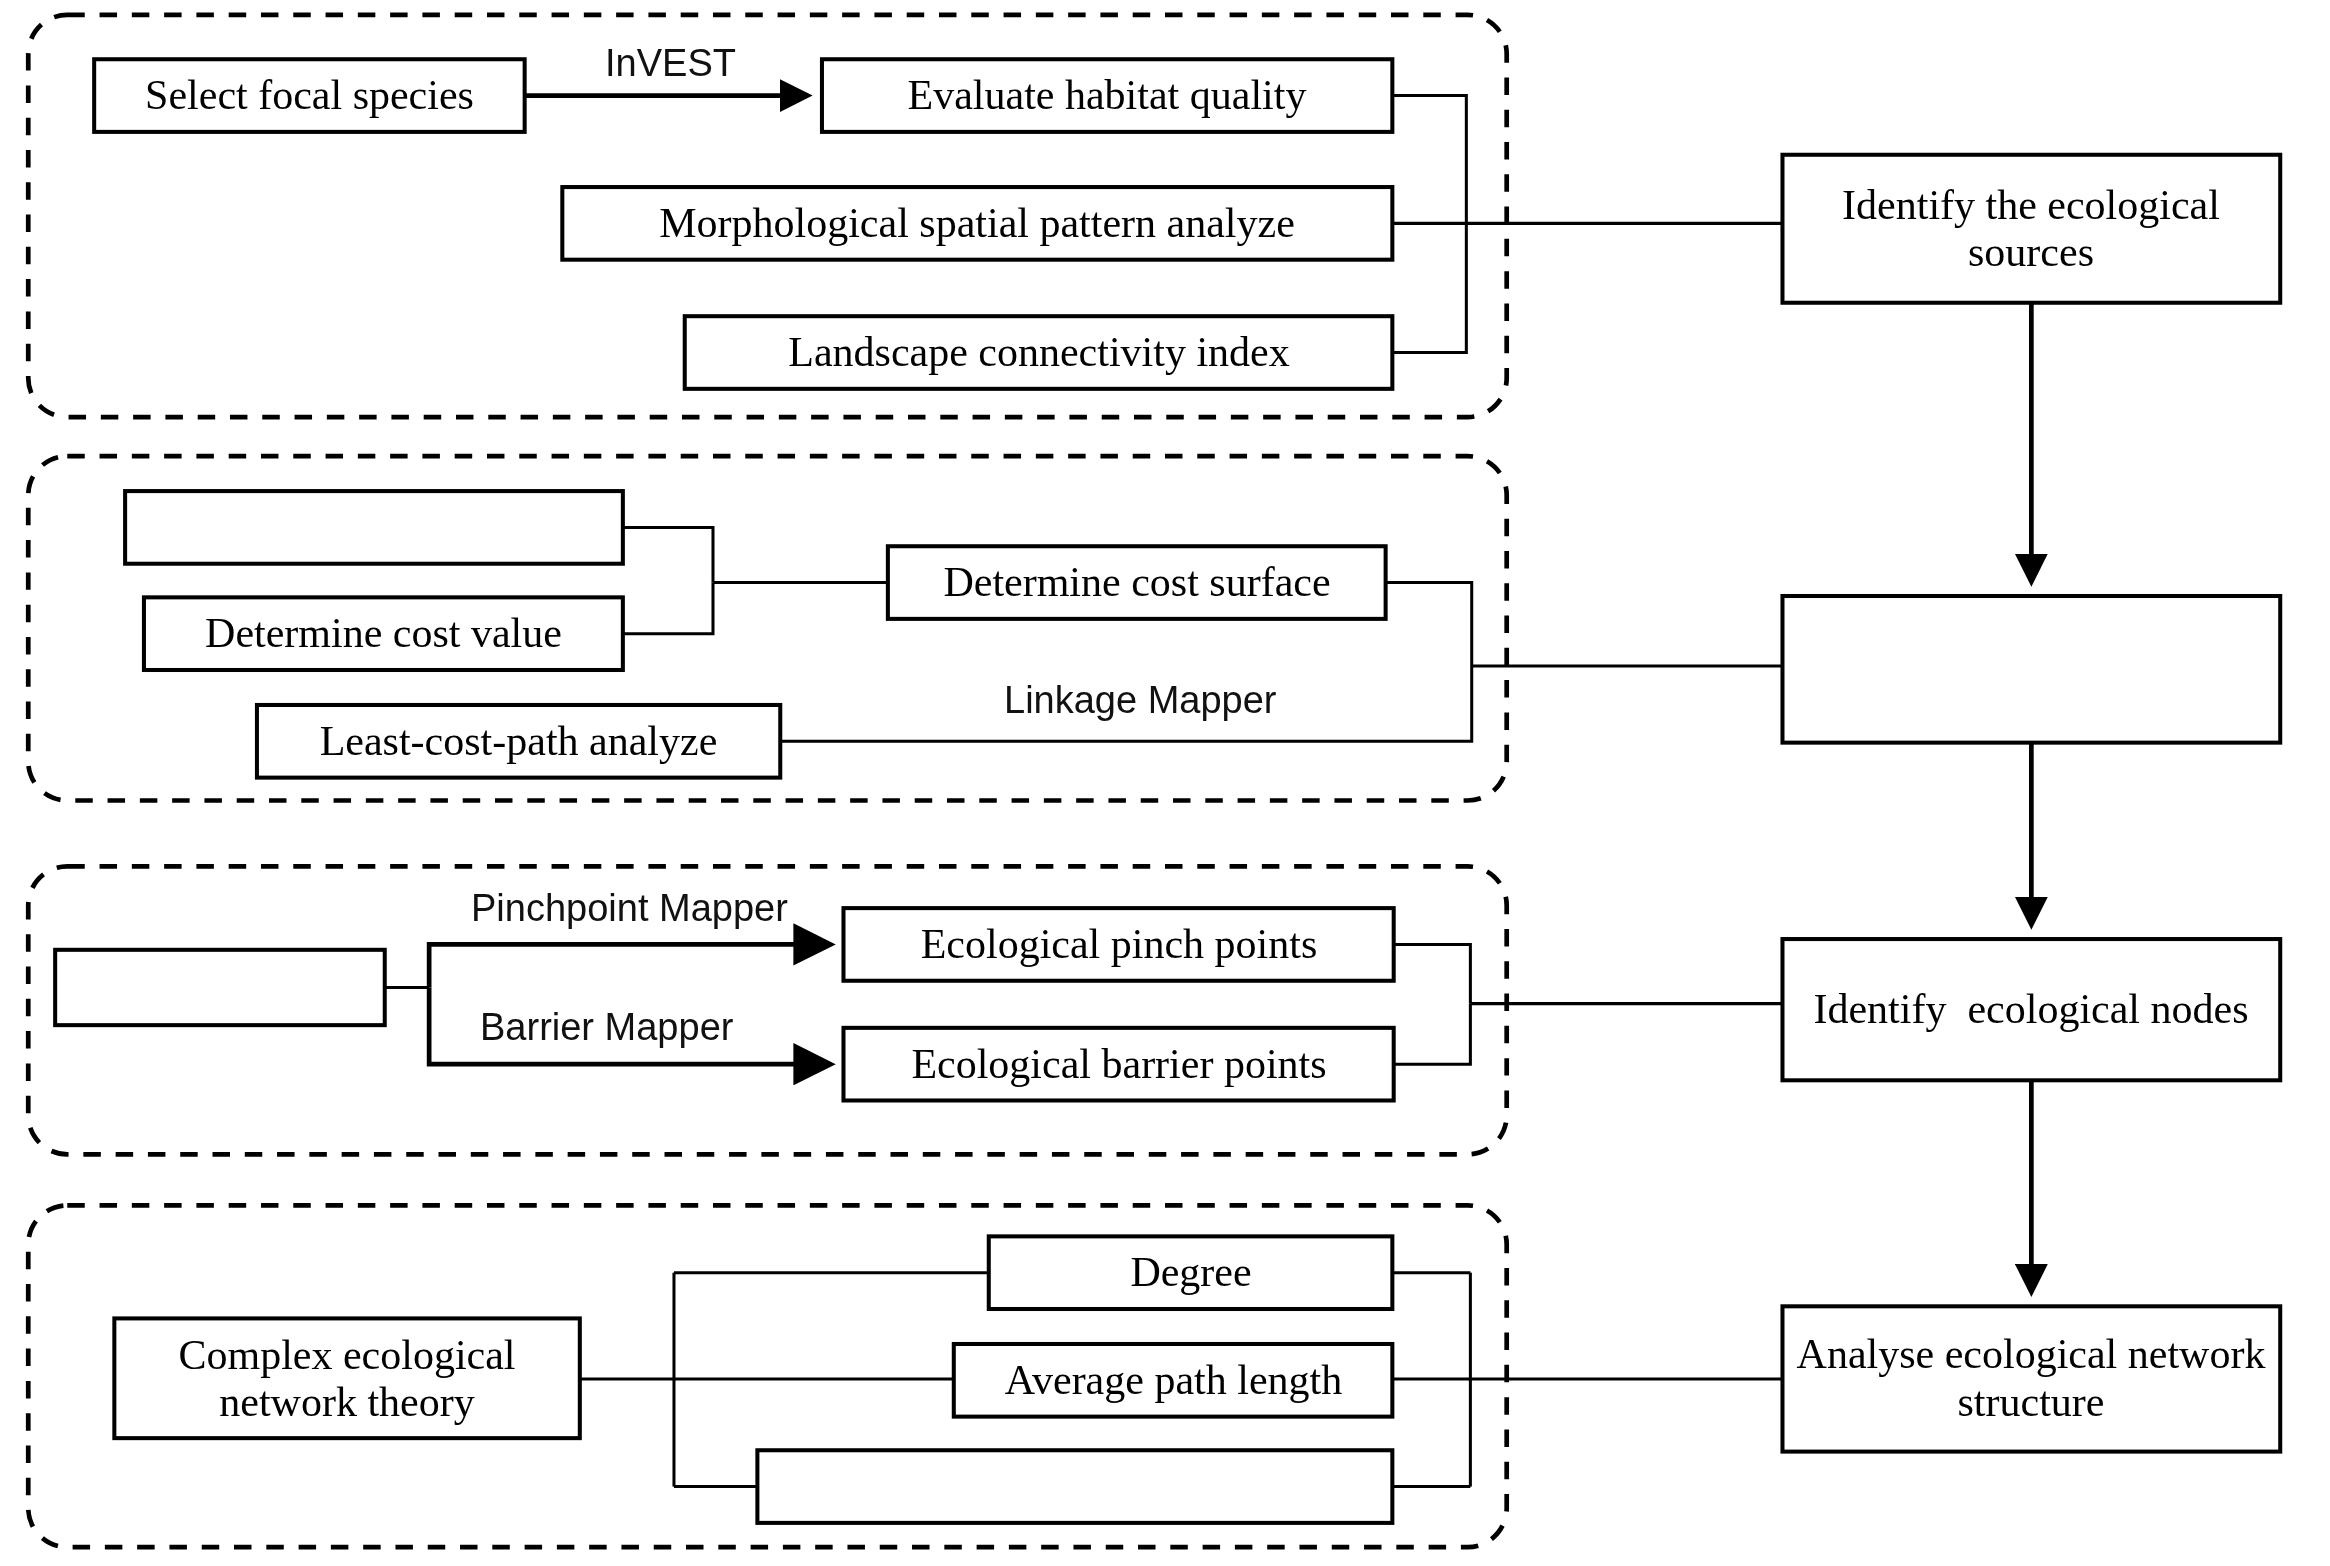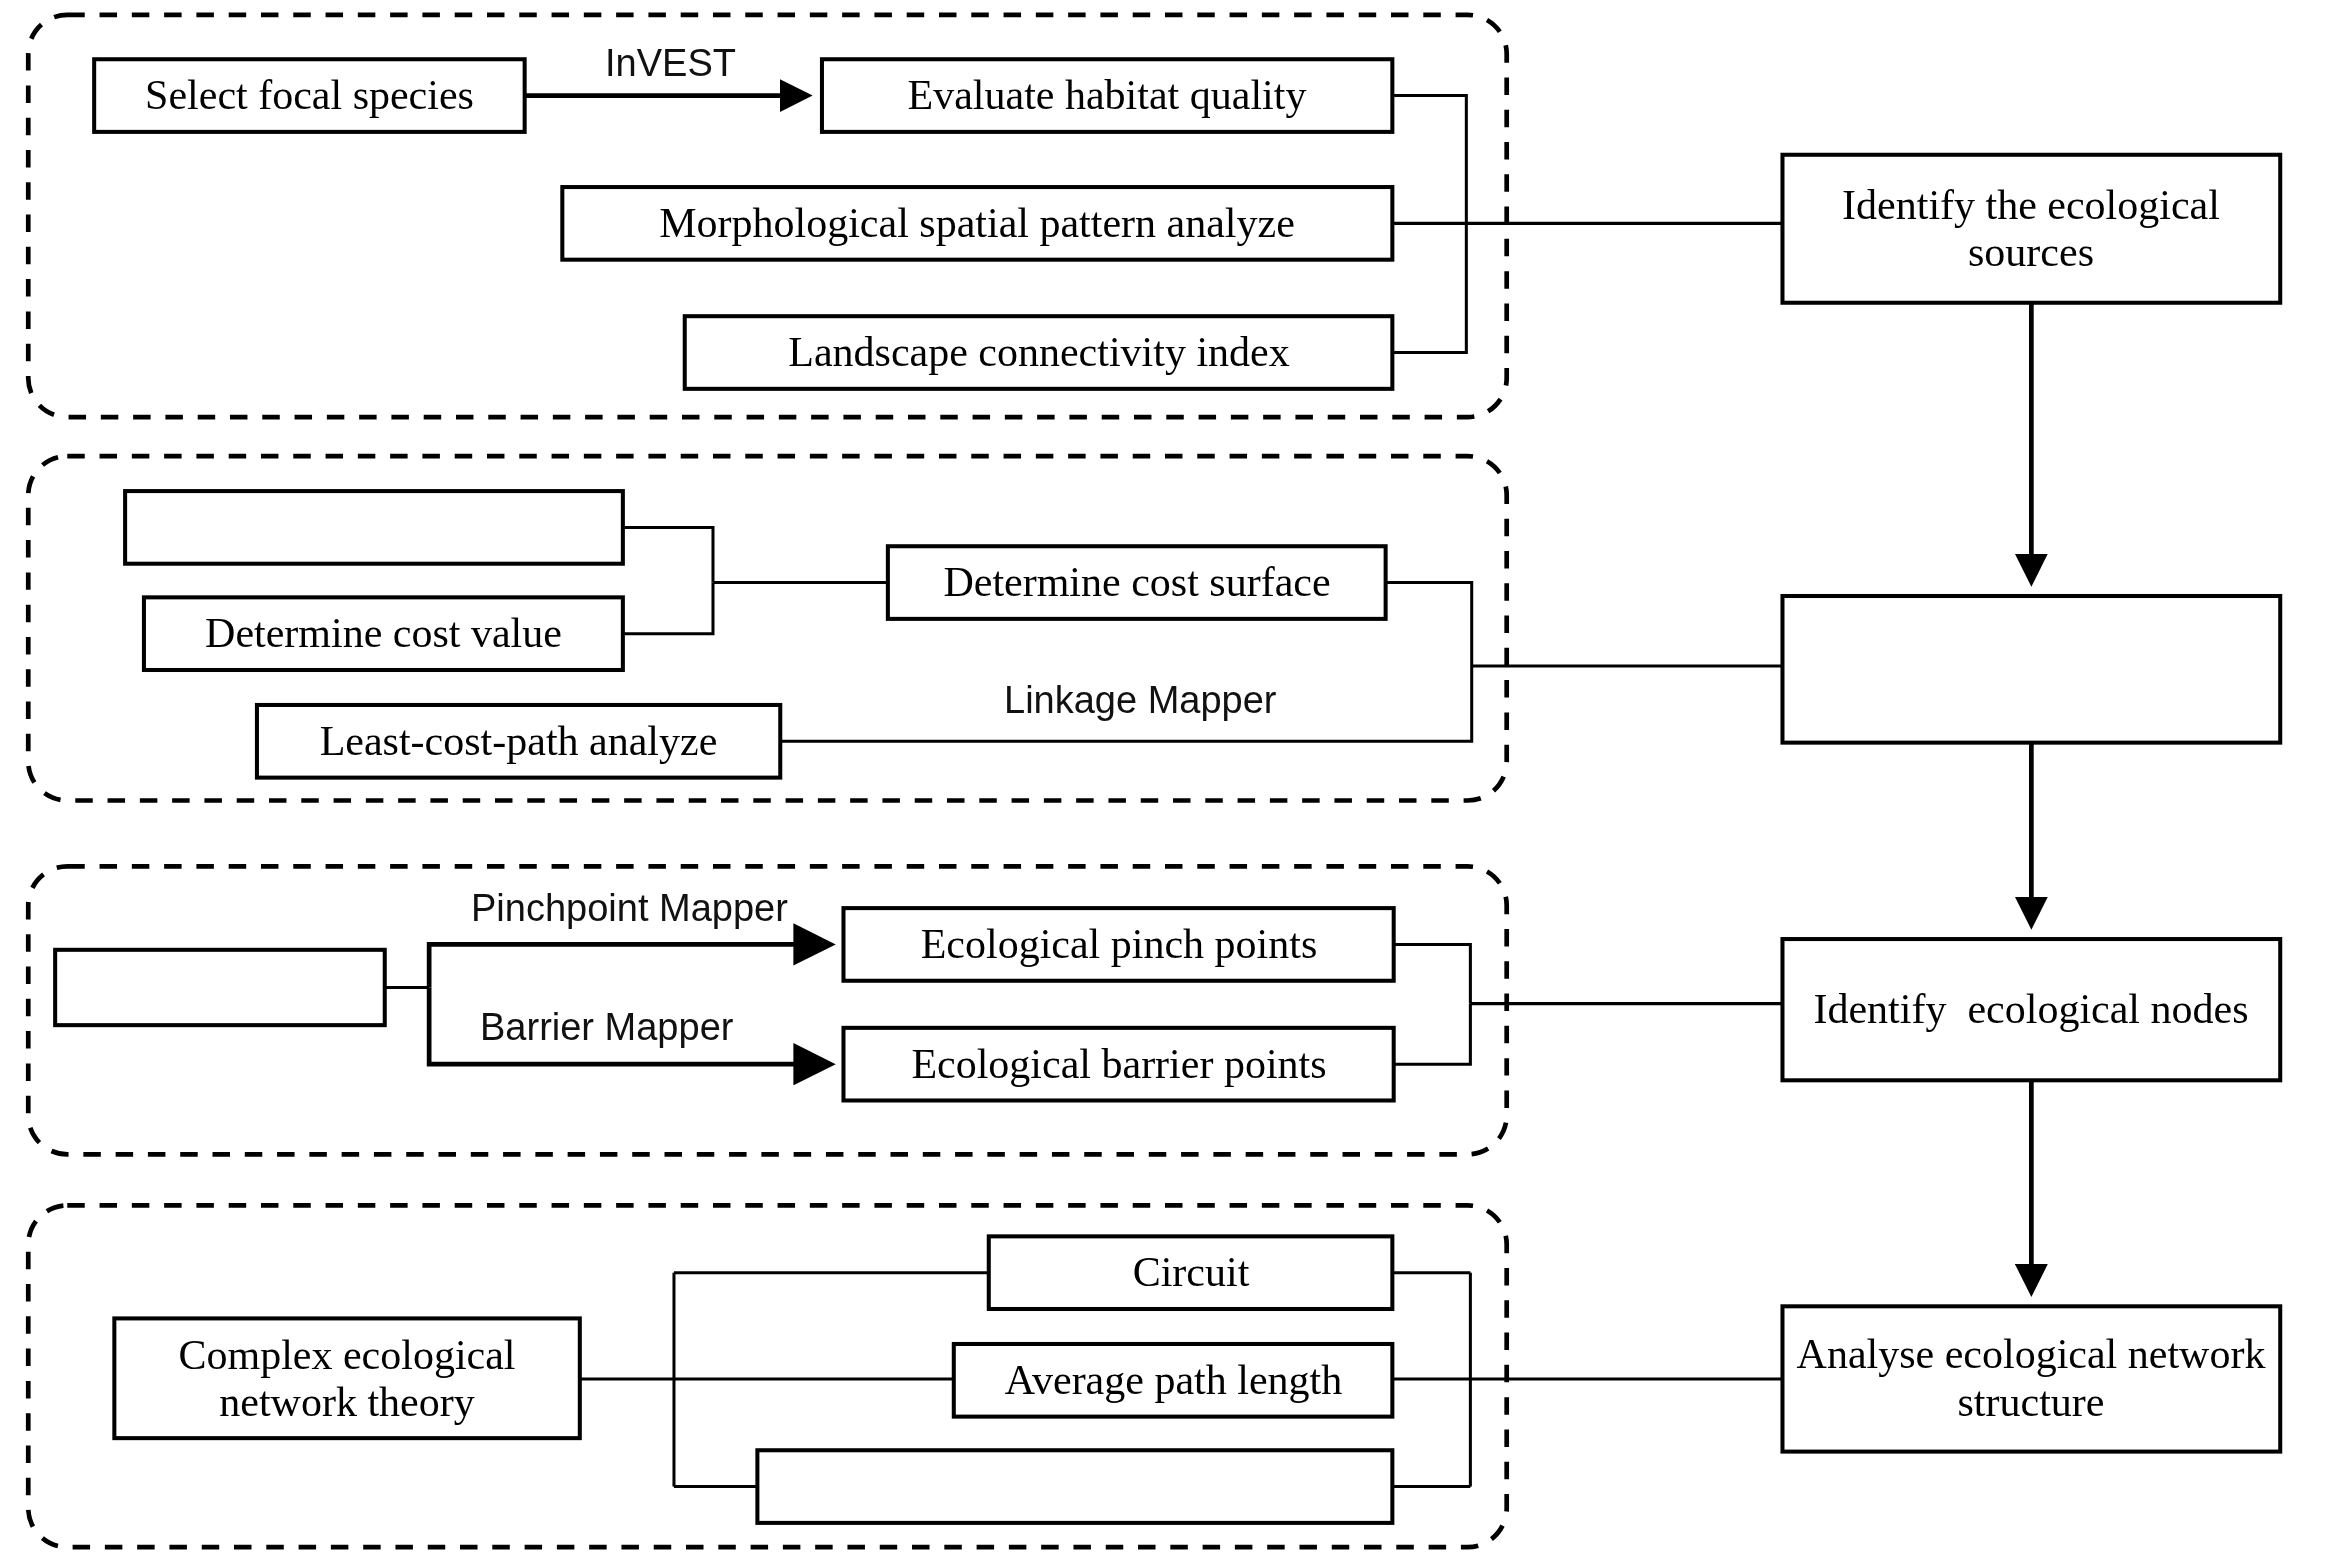"Circuit" div.lbl { text: Circuit -> Degree }
